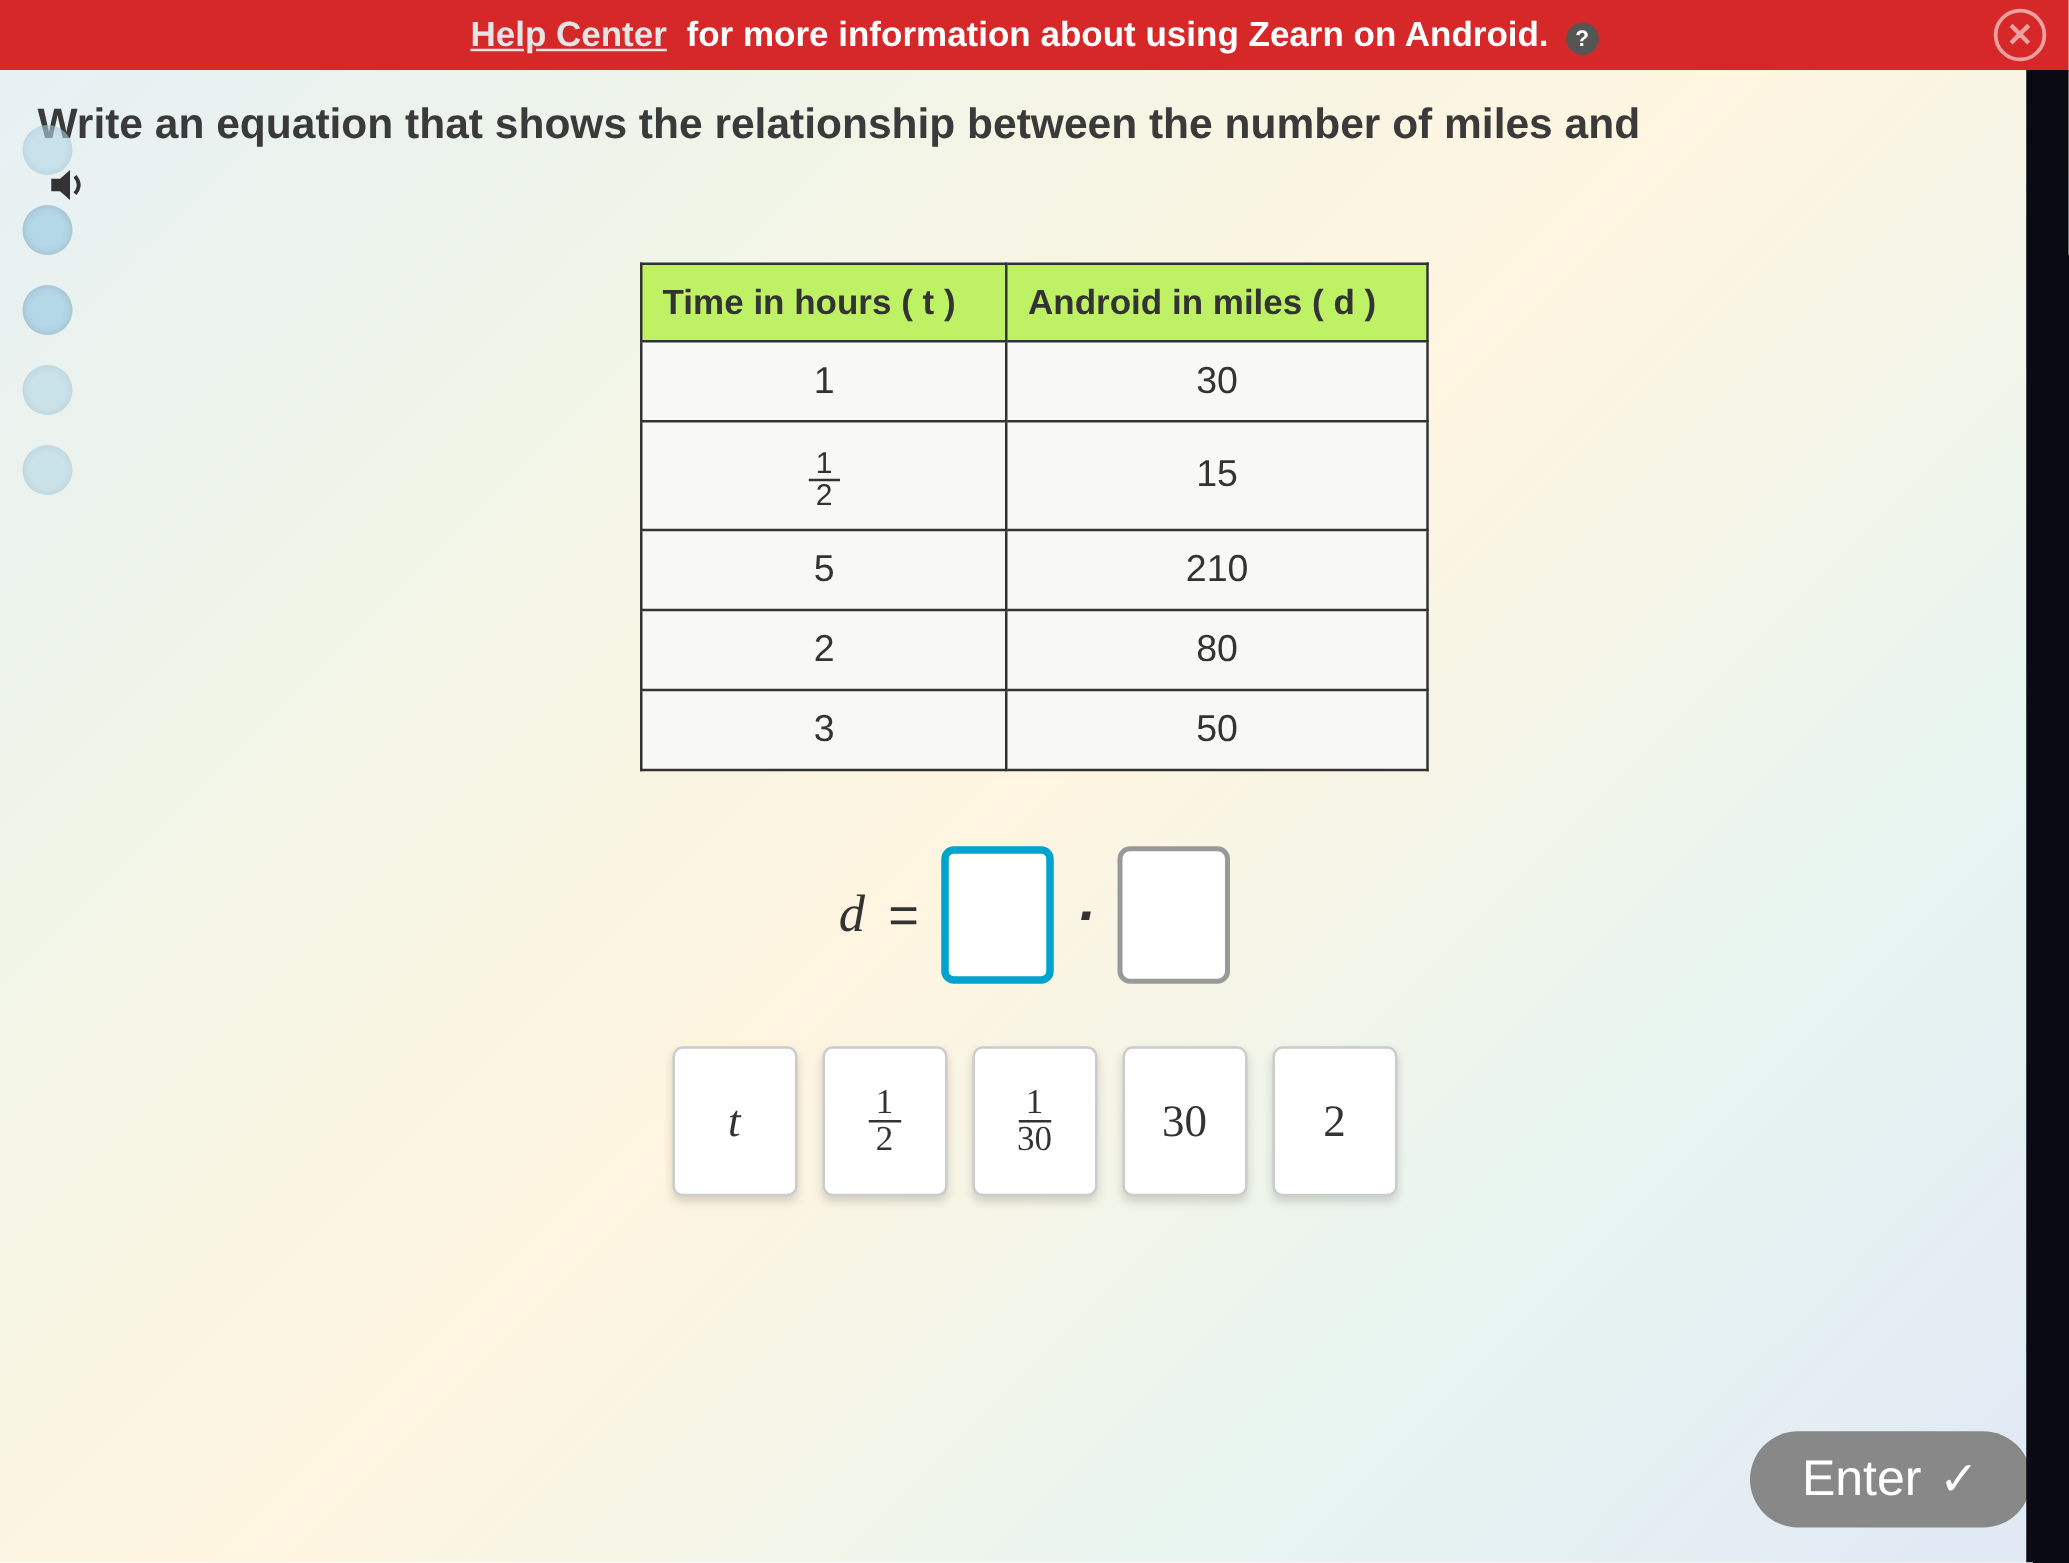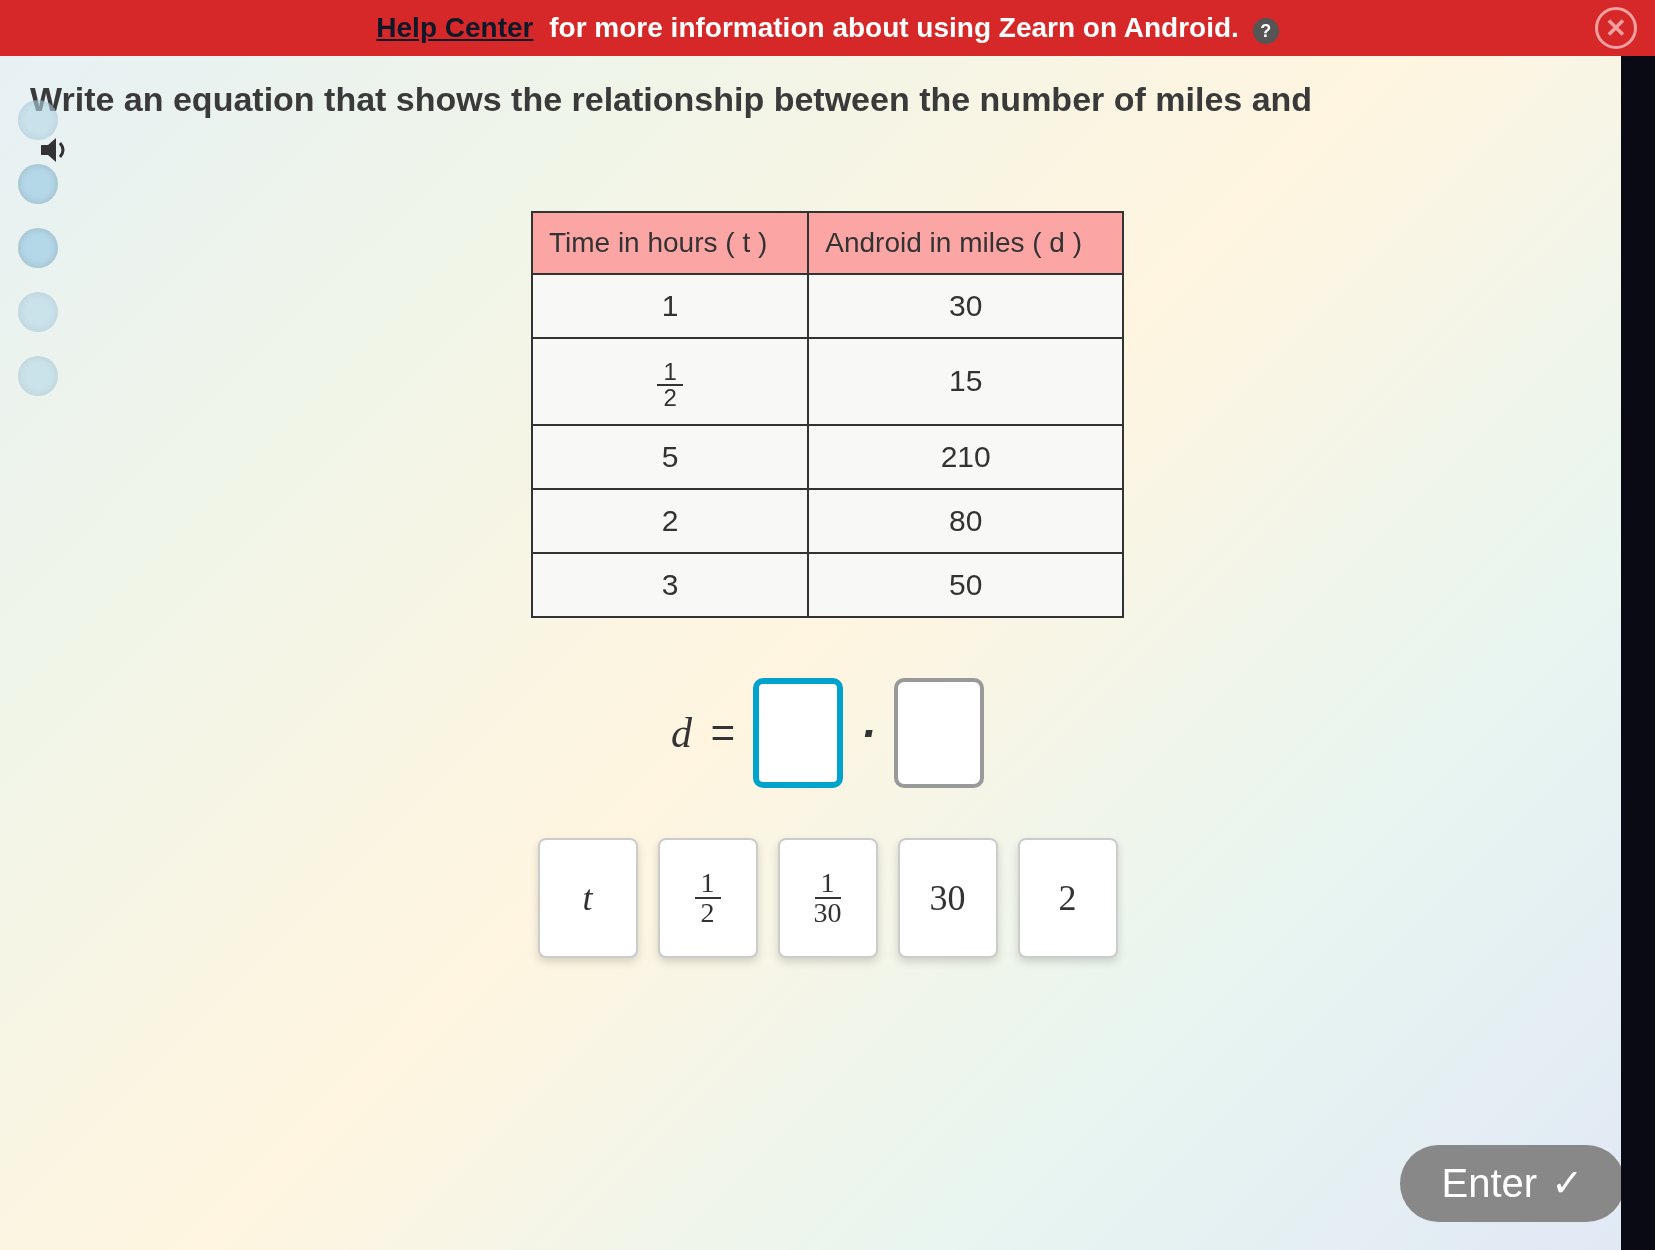"Help Center" .help-link { color: #0f172a -> #e5e5e5 }
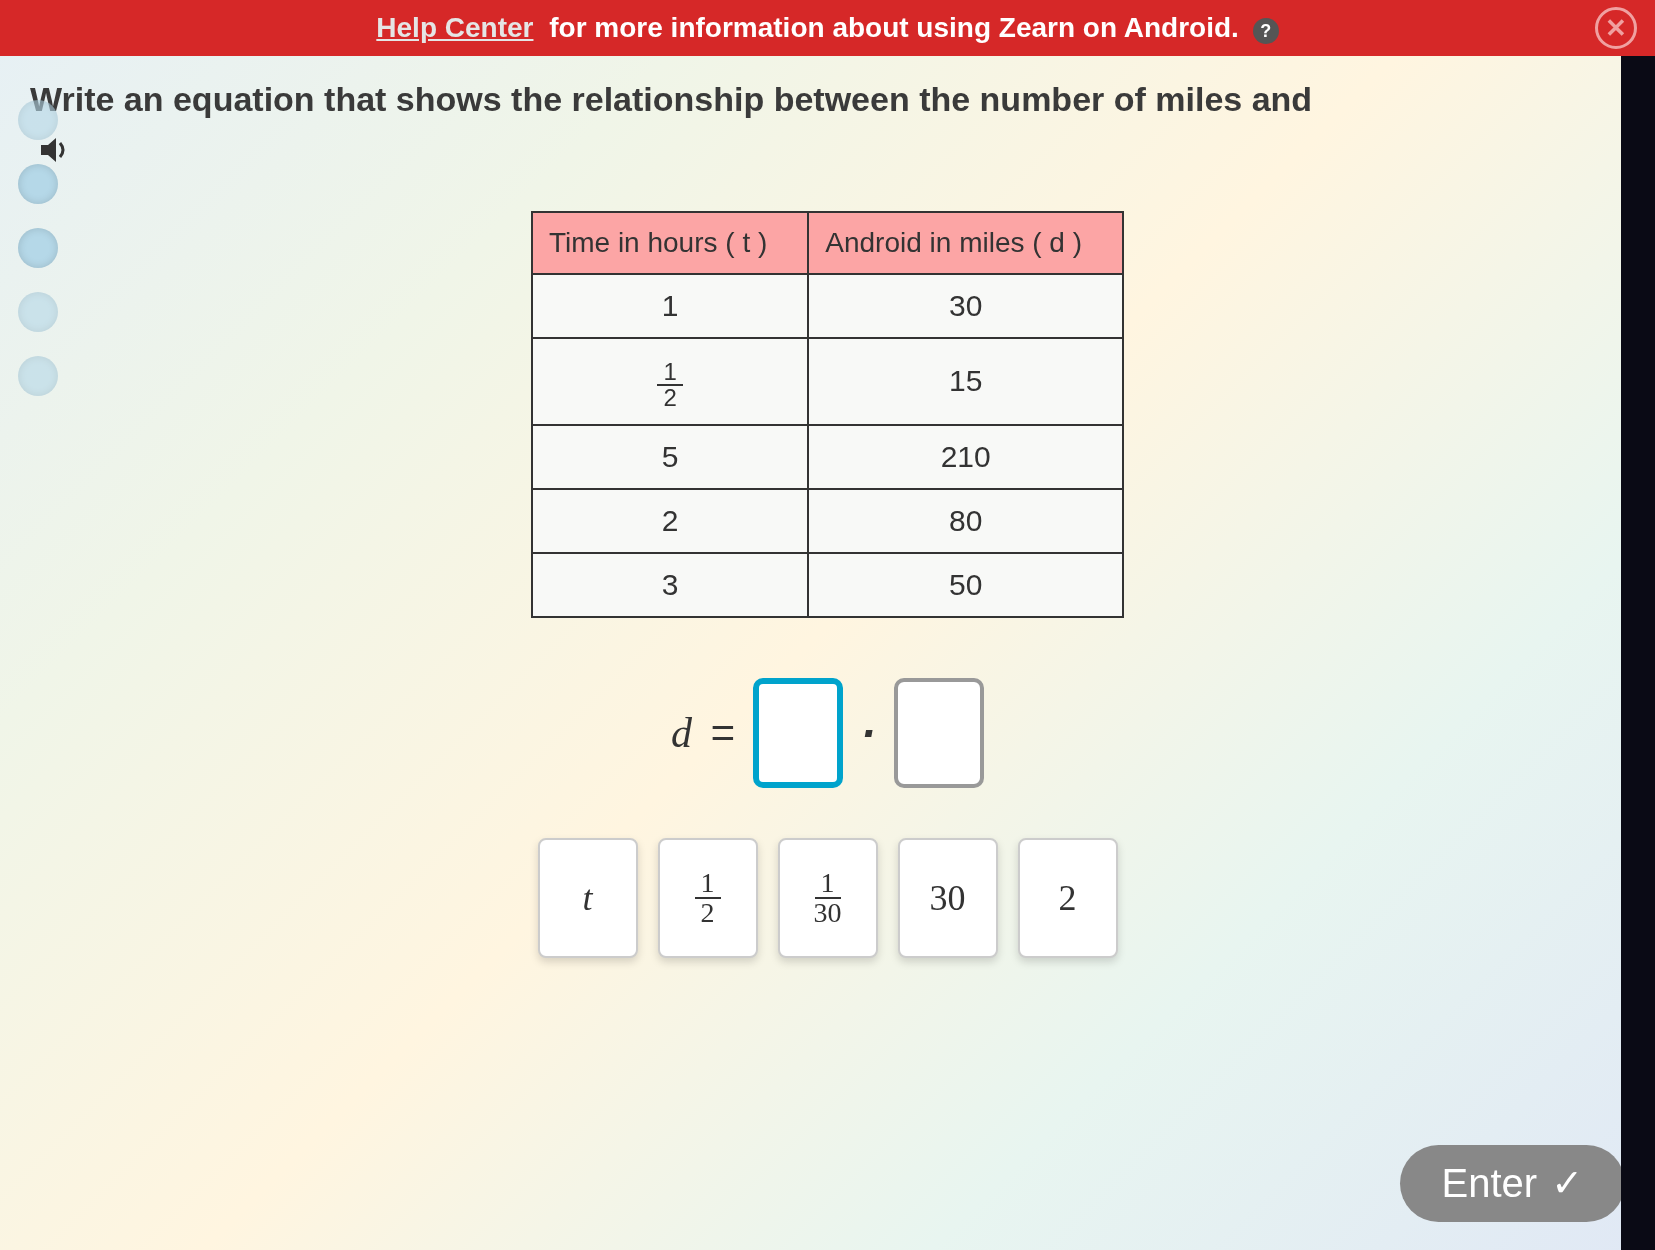"Time in hours ( t" .data-table th { background: #fca5a5 -> #bef264; font-weight: normal -> bold }
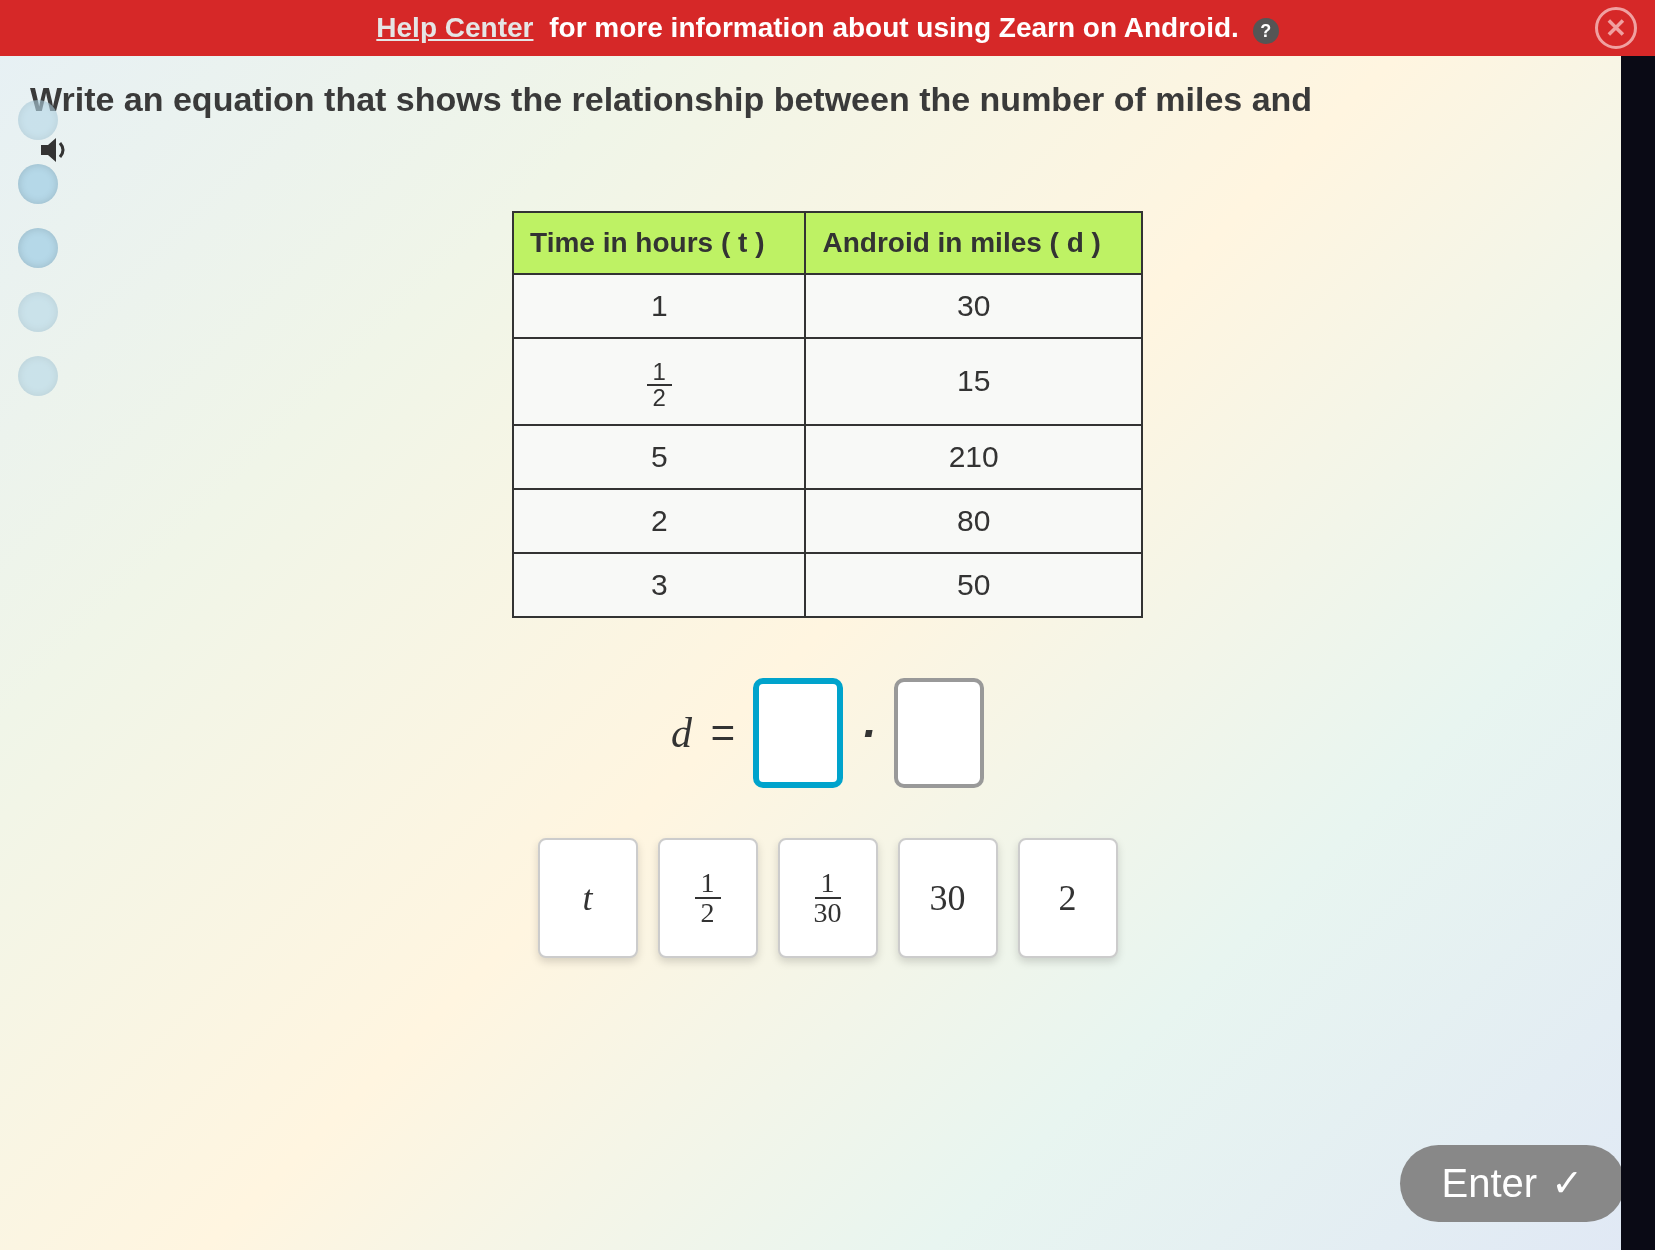"Enter" .enter-btn { align-items: flex-start -> flex-end }
